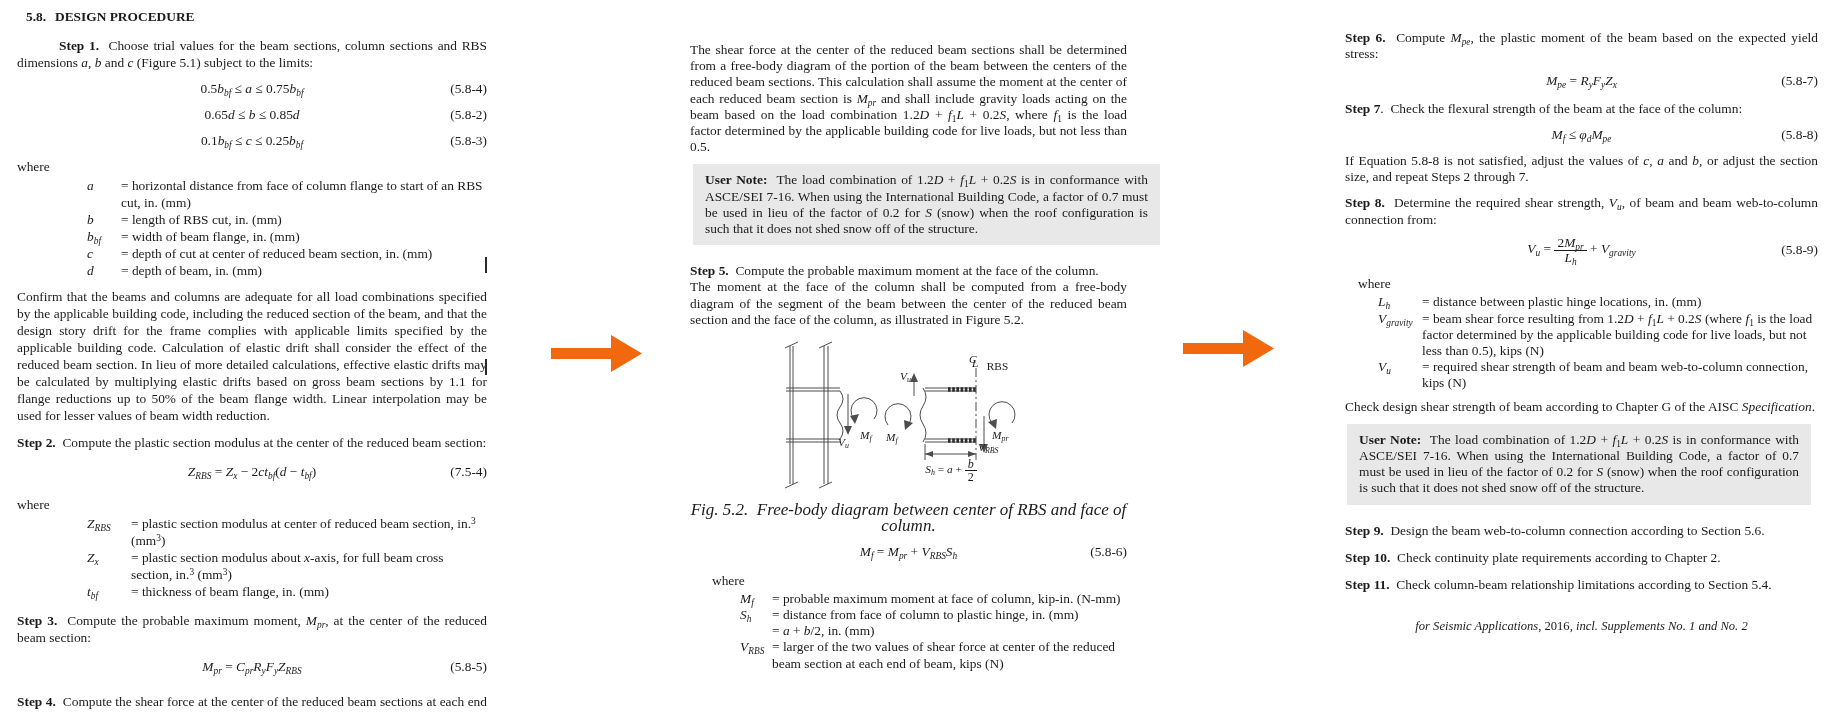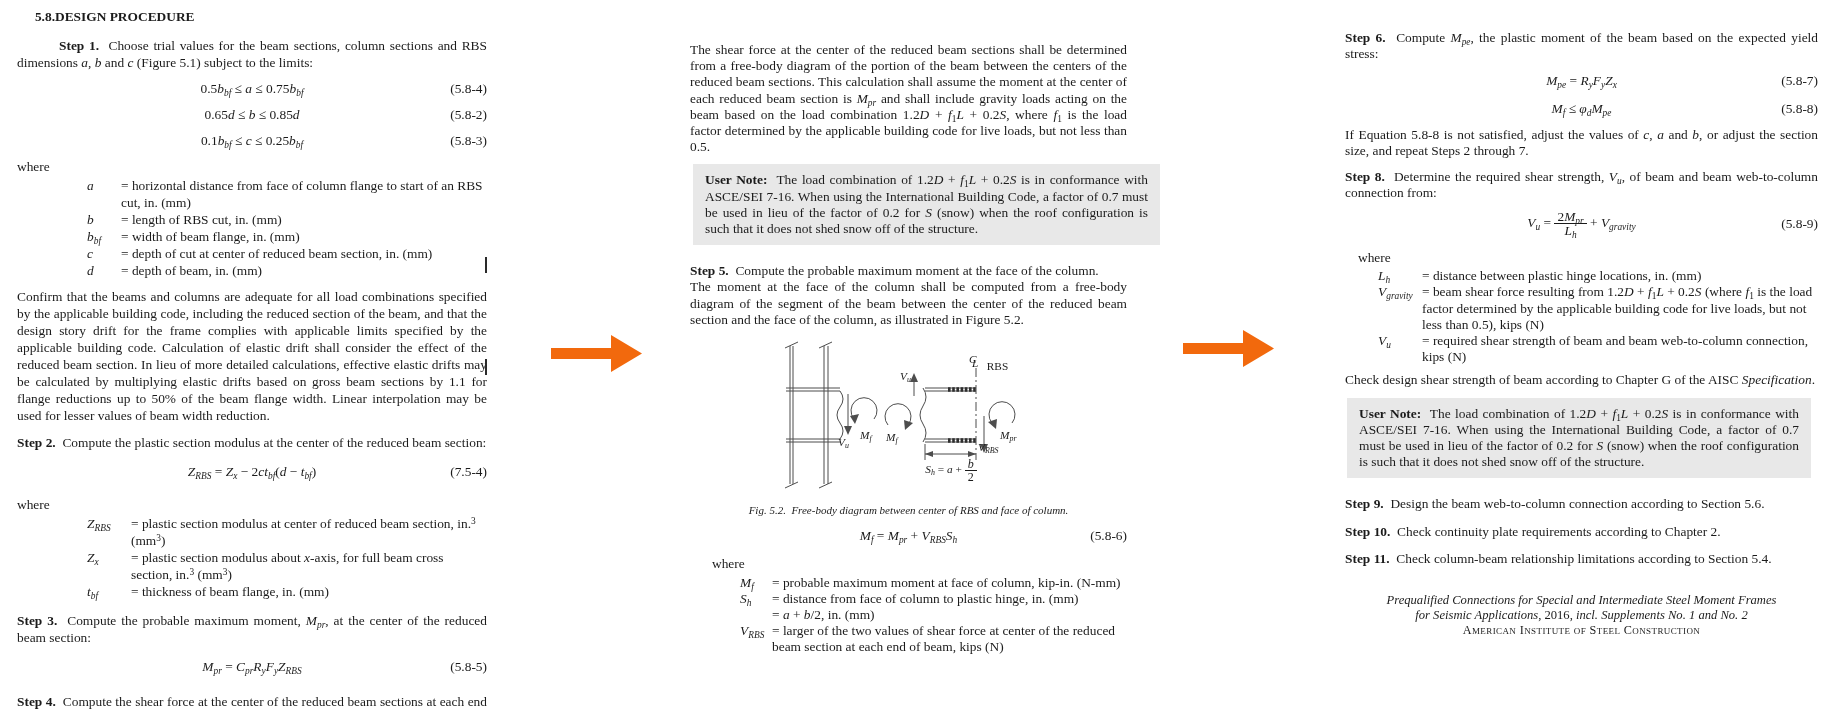"5.8." .h-row { text-align: right -> center }
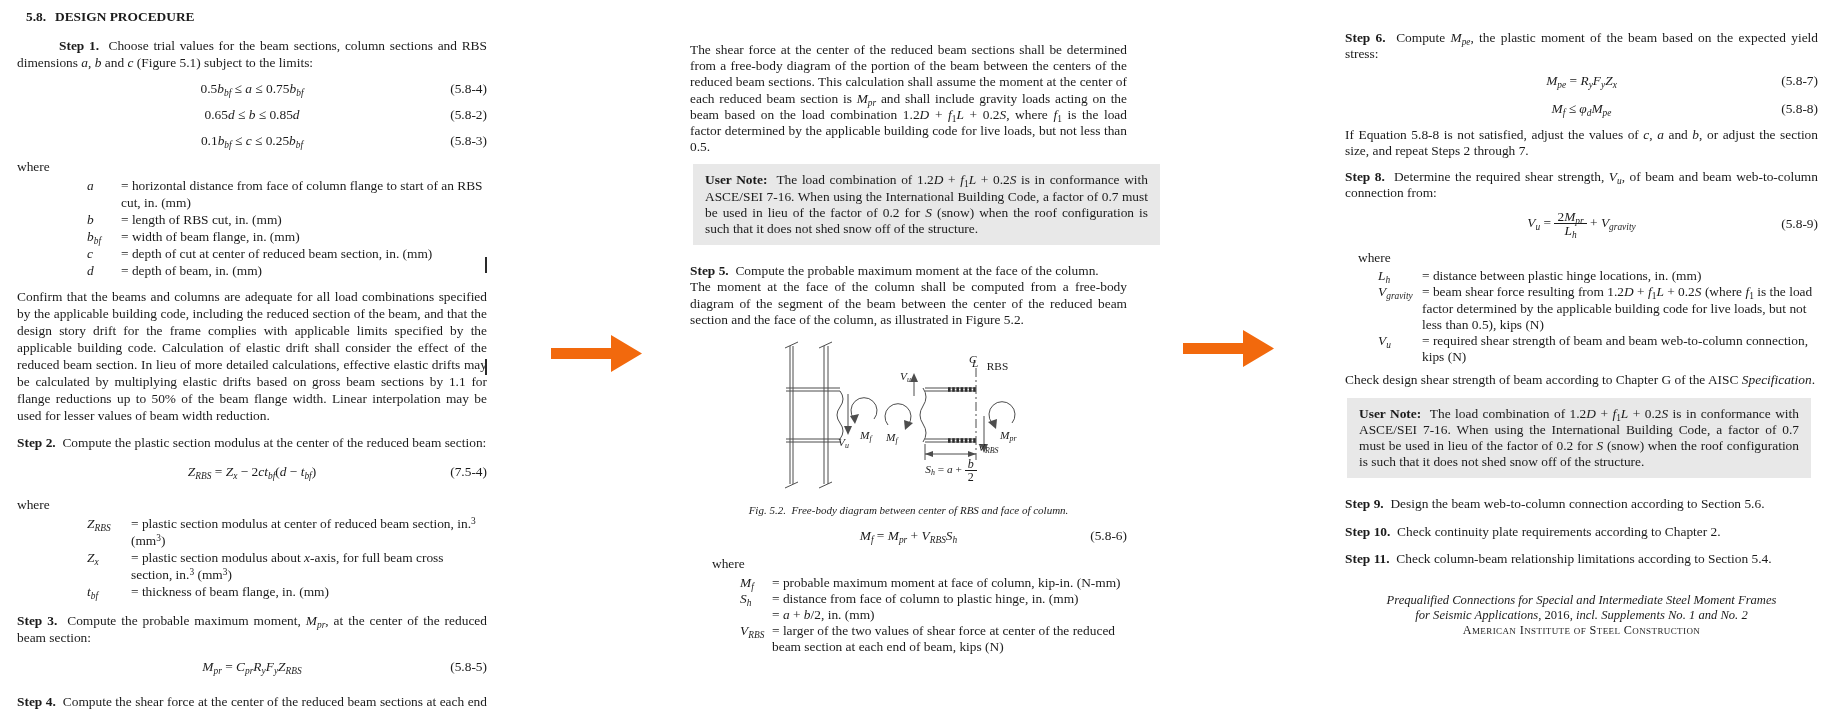"Step 7. Check the flexural" div { html: none -> <div><b>Step 7</b>.&nbsp; Check the flexural strength of the beam at the face of the column:</div> }
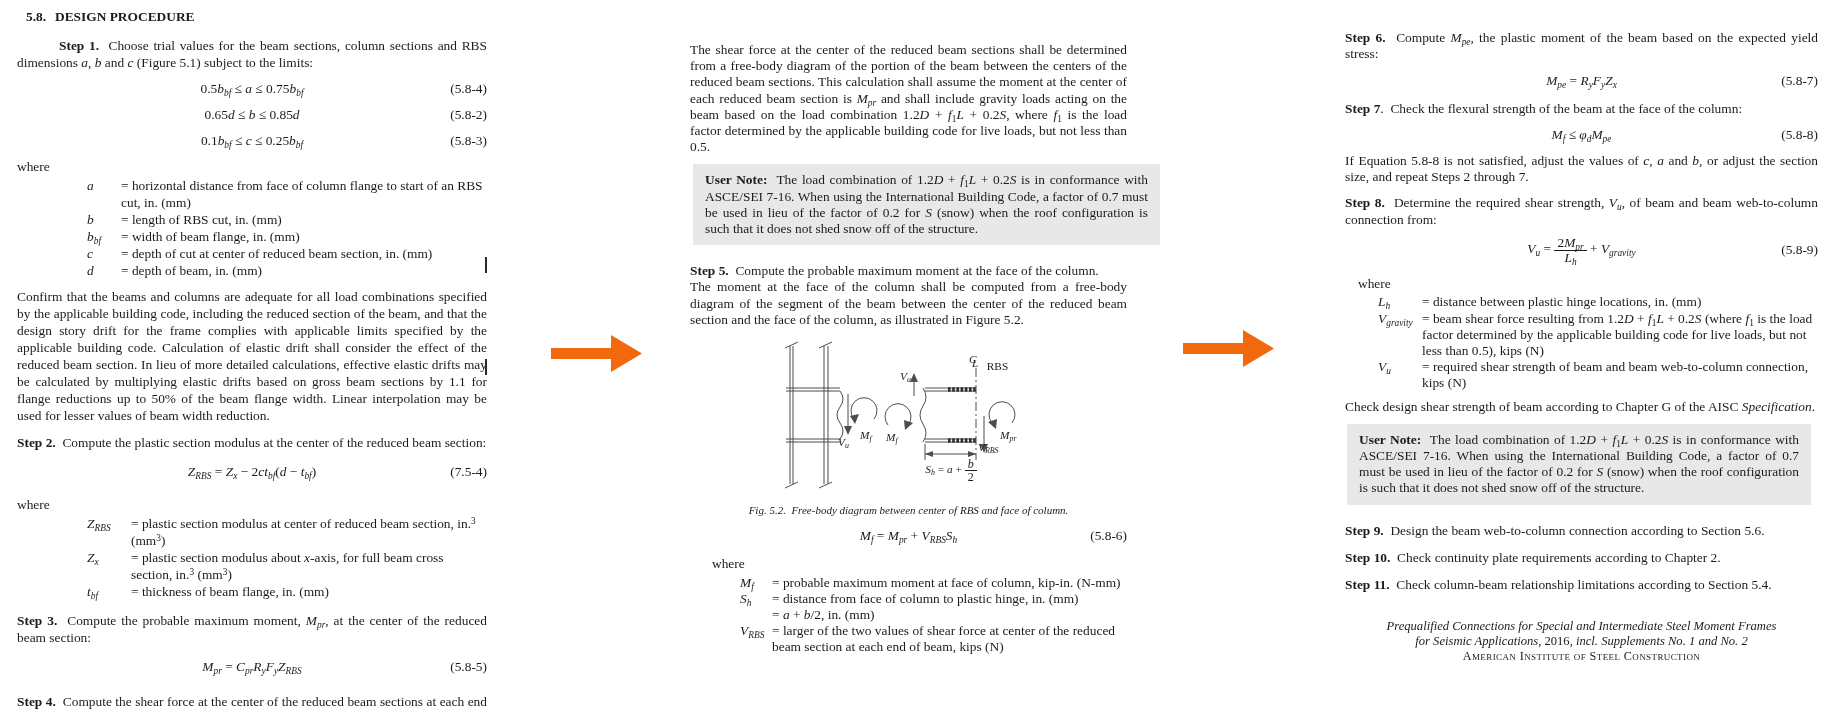"Mpr" div.fig-label { left: 224px -> 216px }
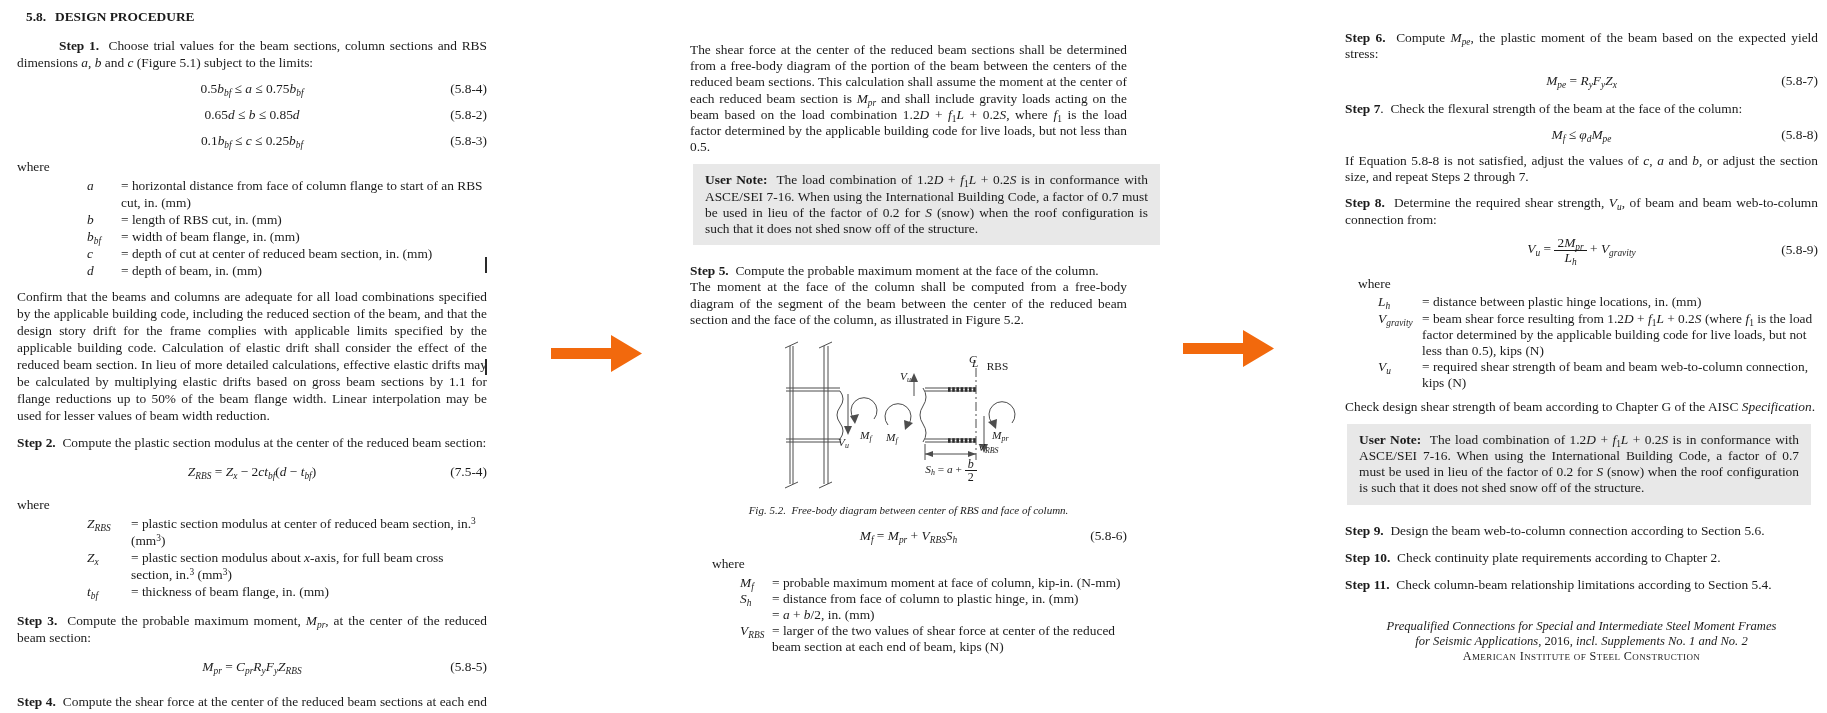"Fig. 5.2. Free-body diagram between" .caption { font-size: 11px -> 17px }
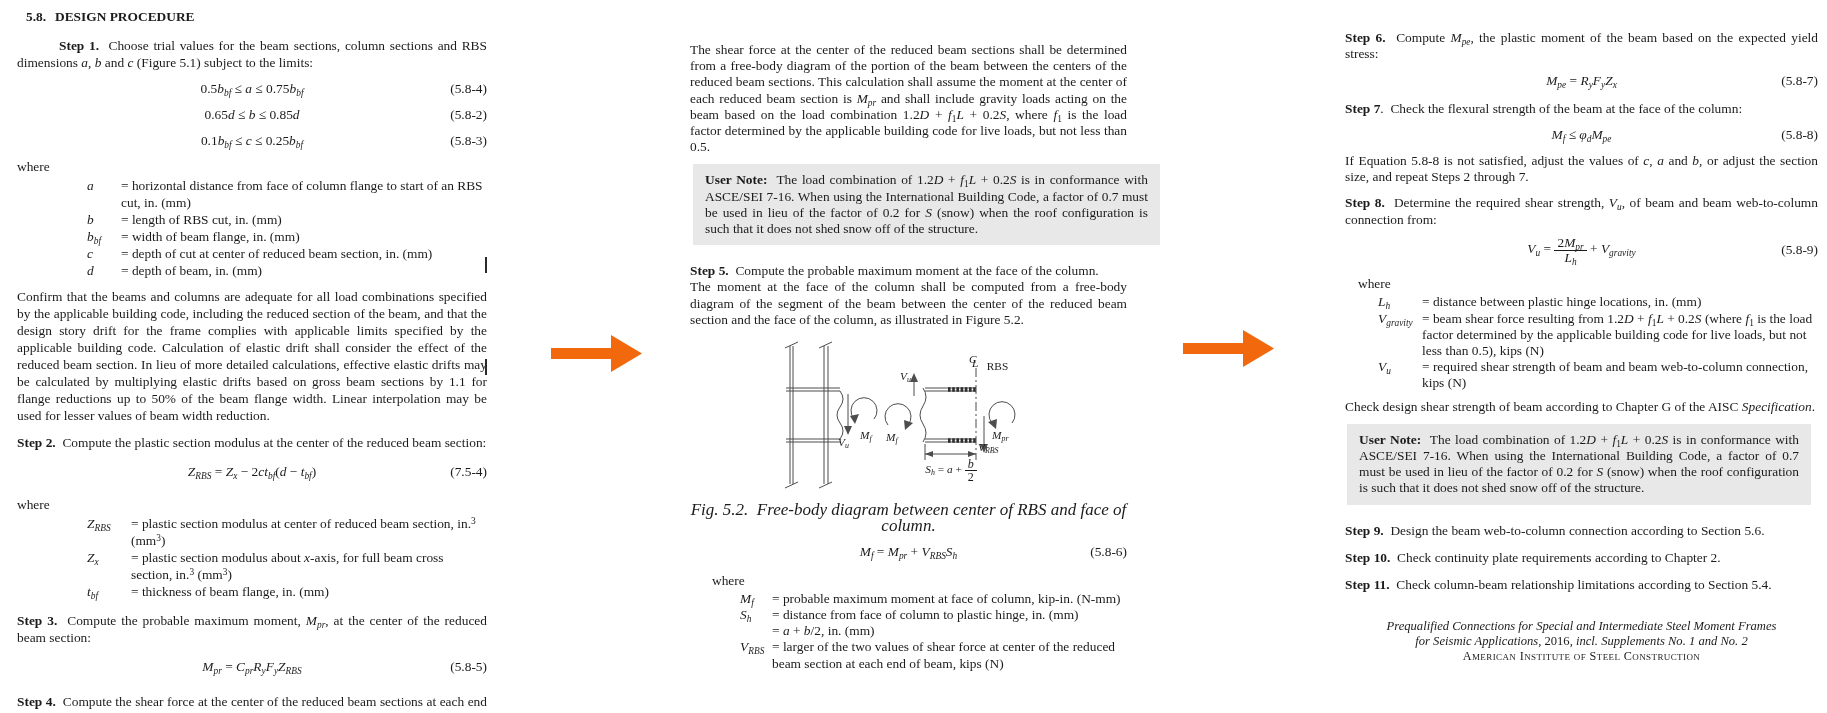"Prequalified Connections for Special and" div.it { html: <div>Prequalified Connections for Special and Intermediate Steel Moment Frames</div> -> none }
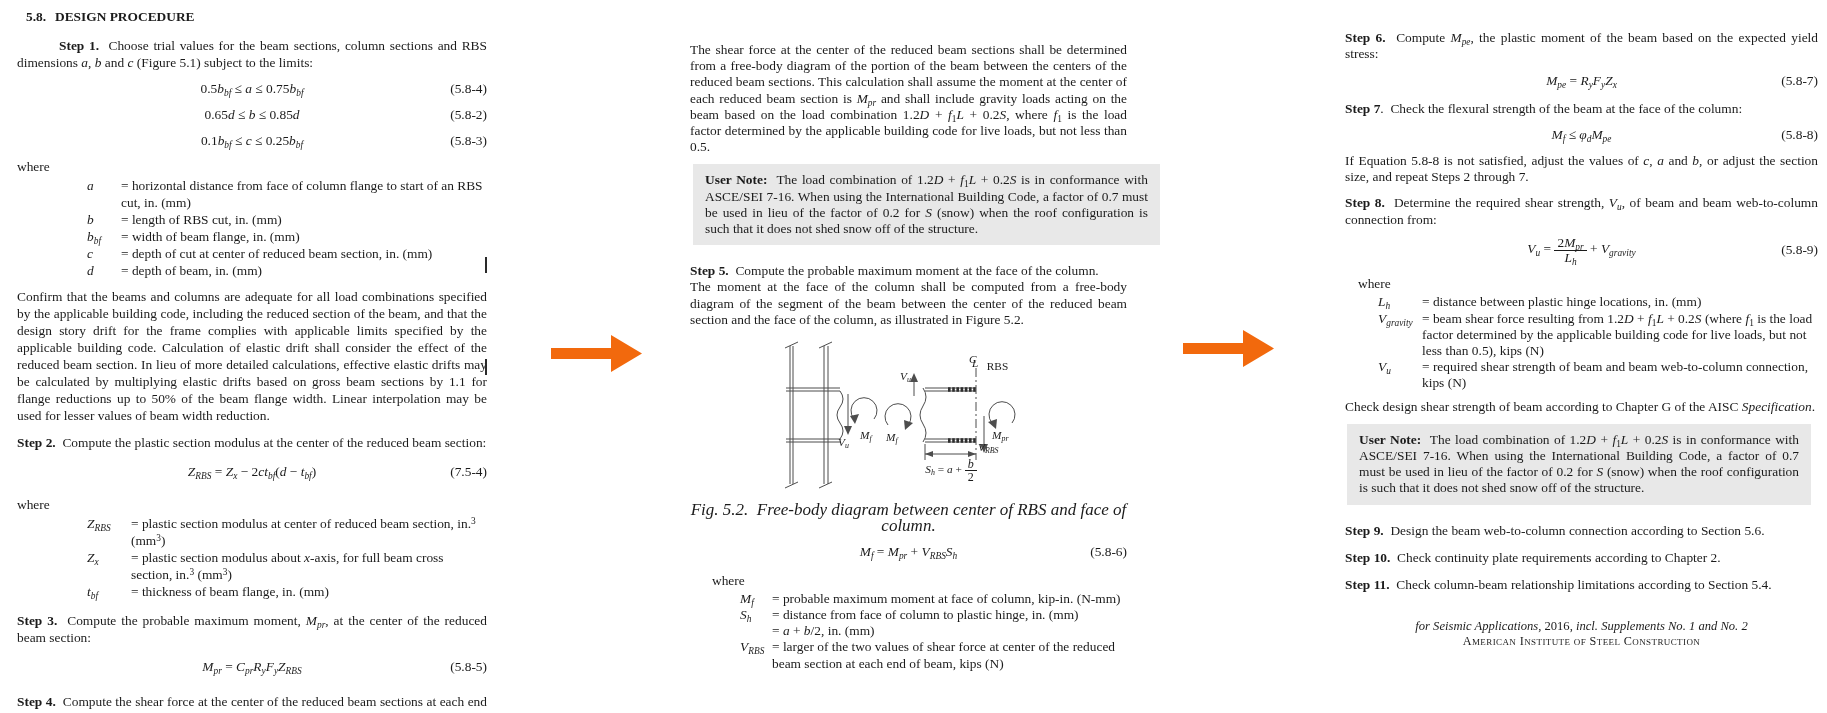"American Institute of Steel Construction" div.sc { html: <div>American Institute of Steel Construction</div> -> none }
